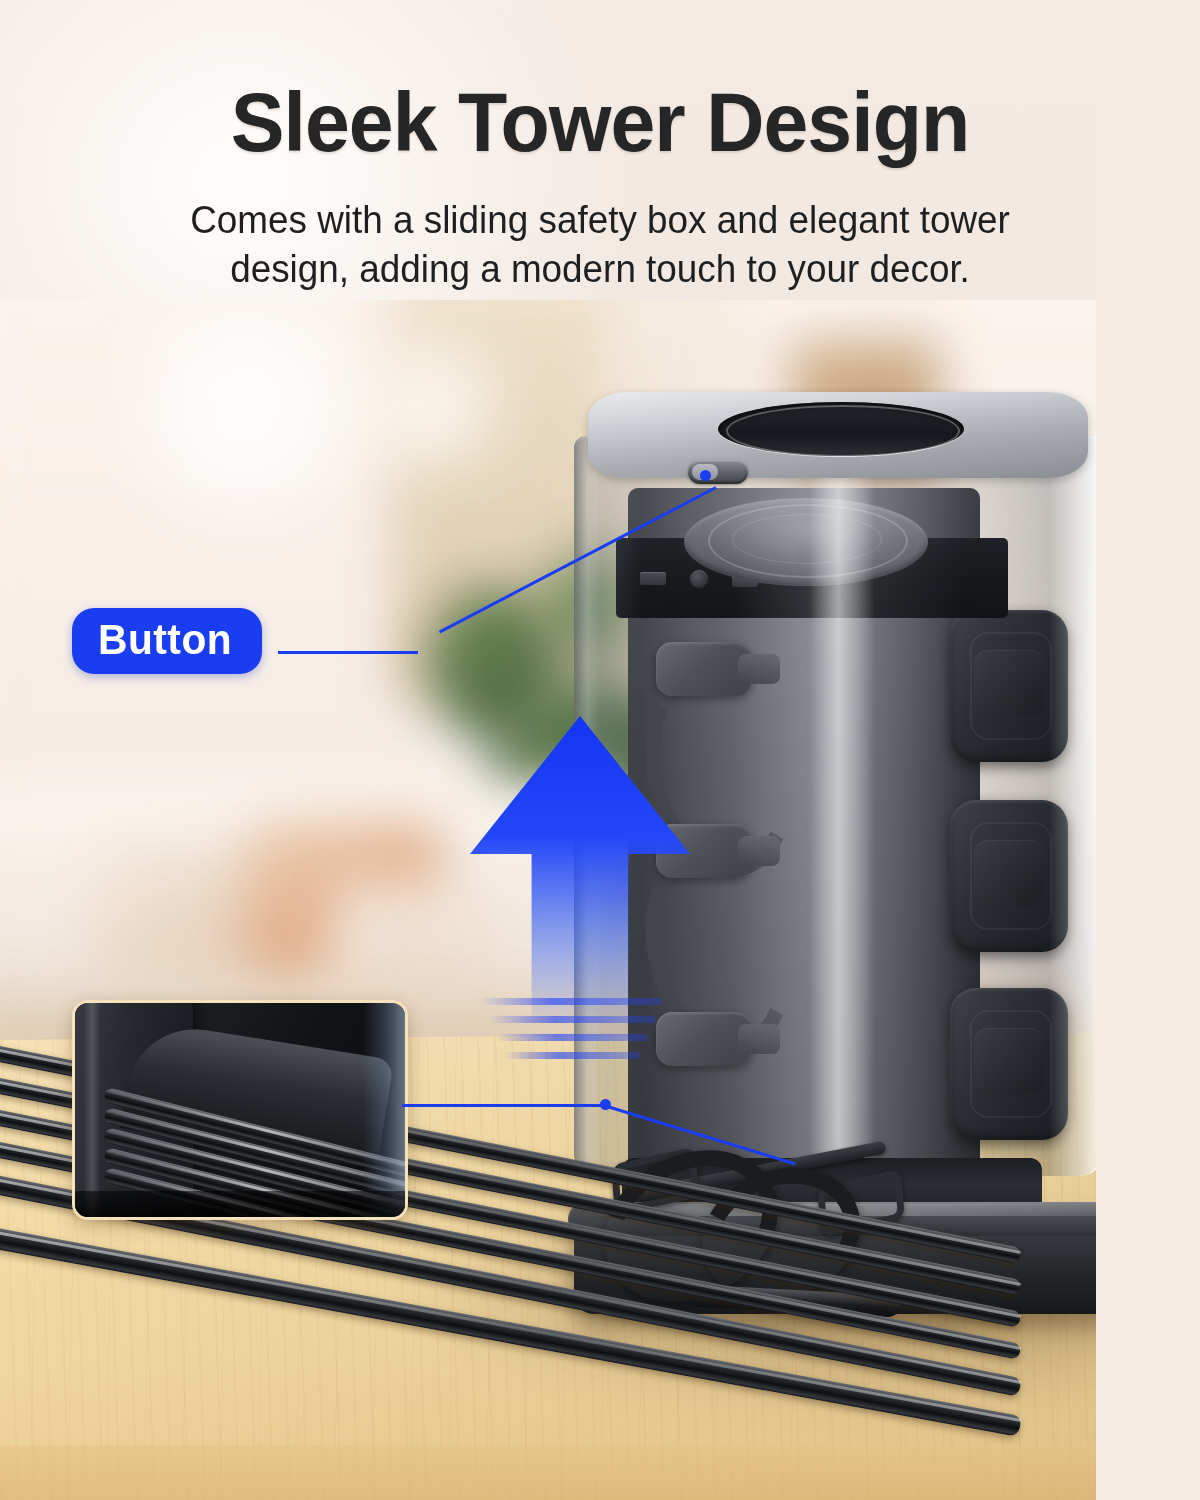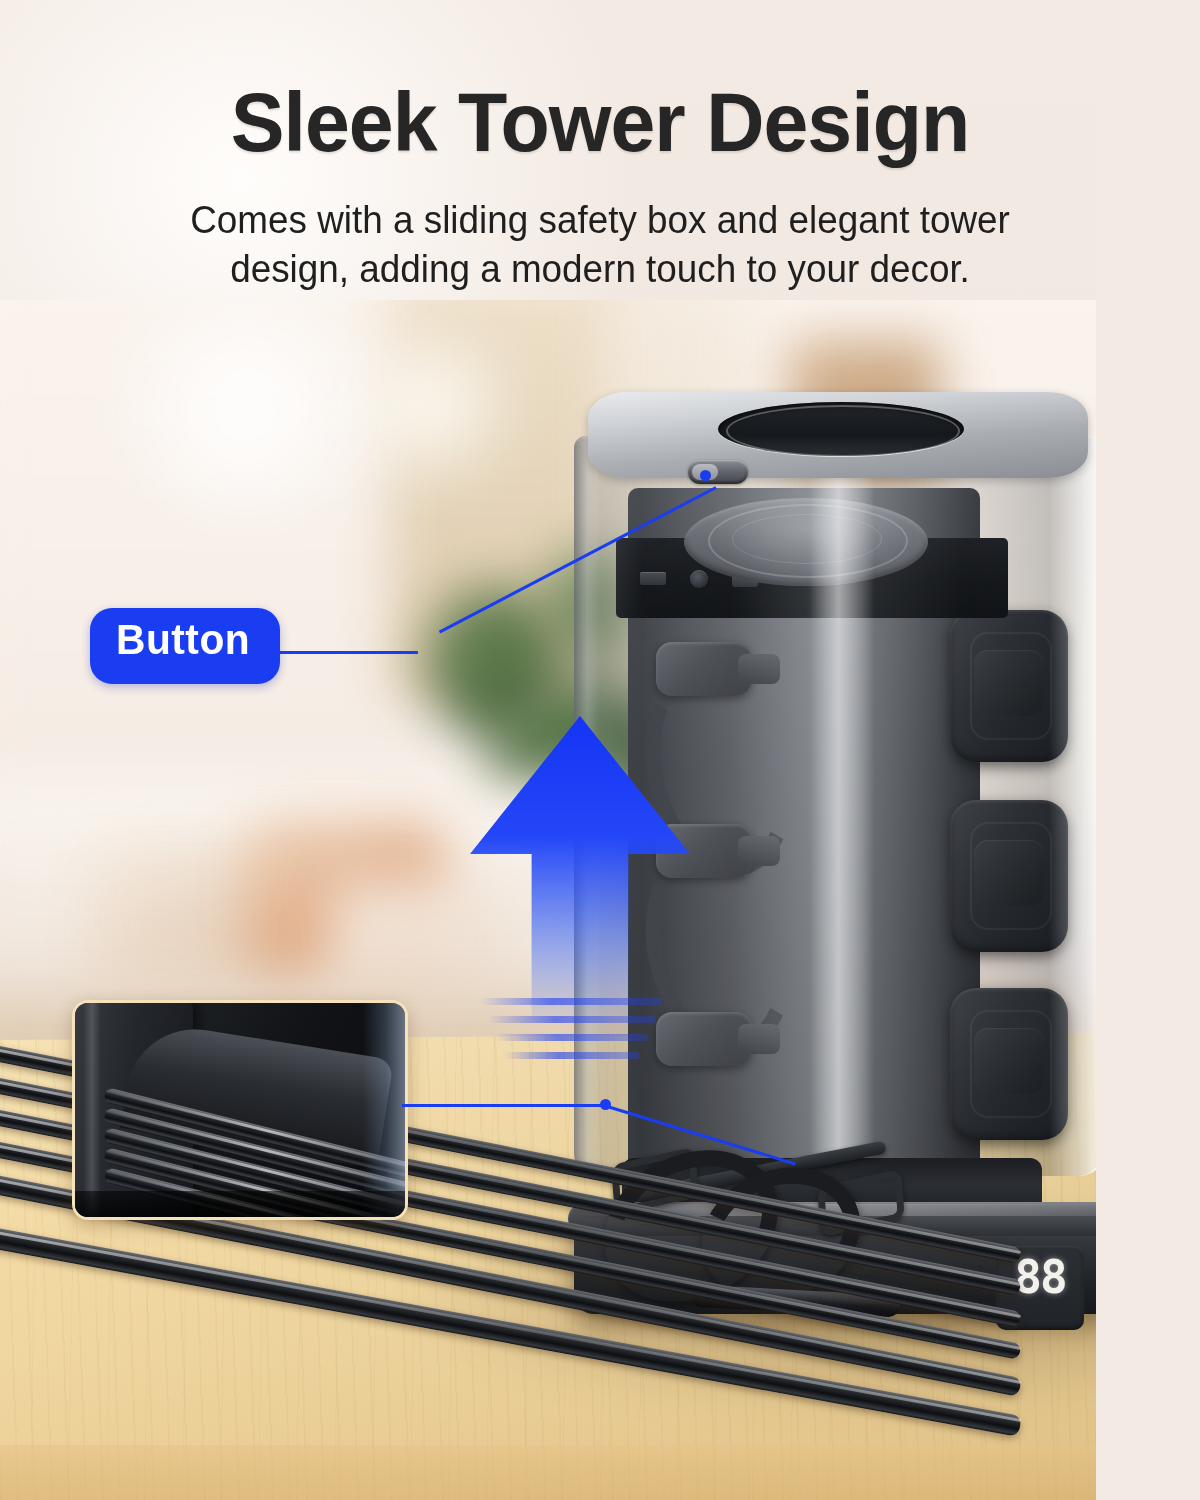"Button" .callout { margin-left: 18px -> none; padding: 11px 26px 23px -> 11px 26px 13px }
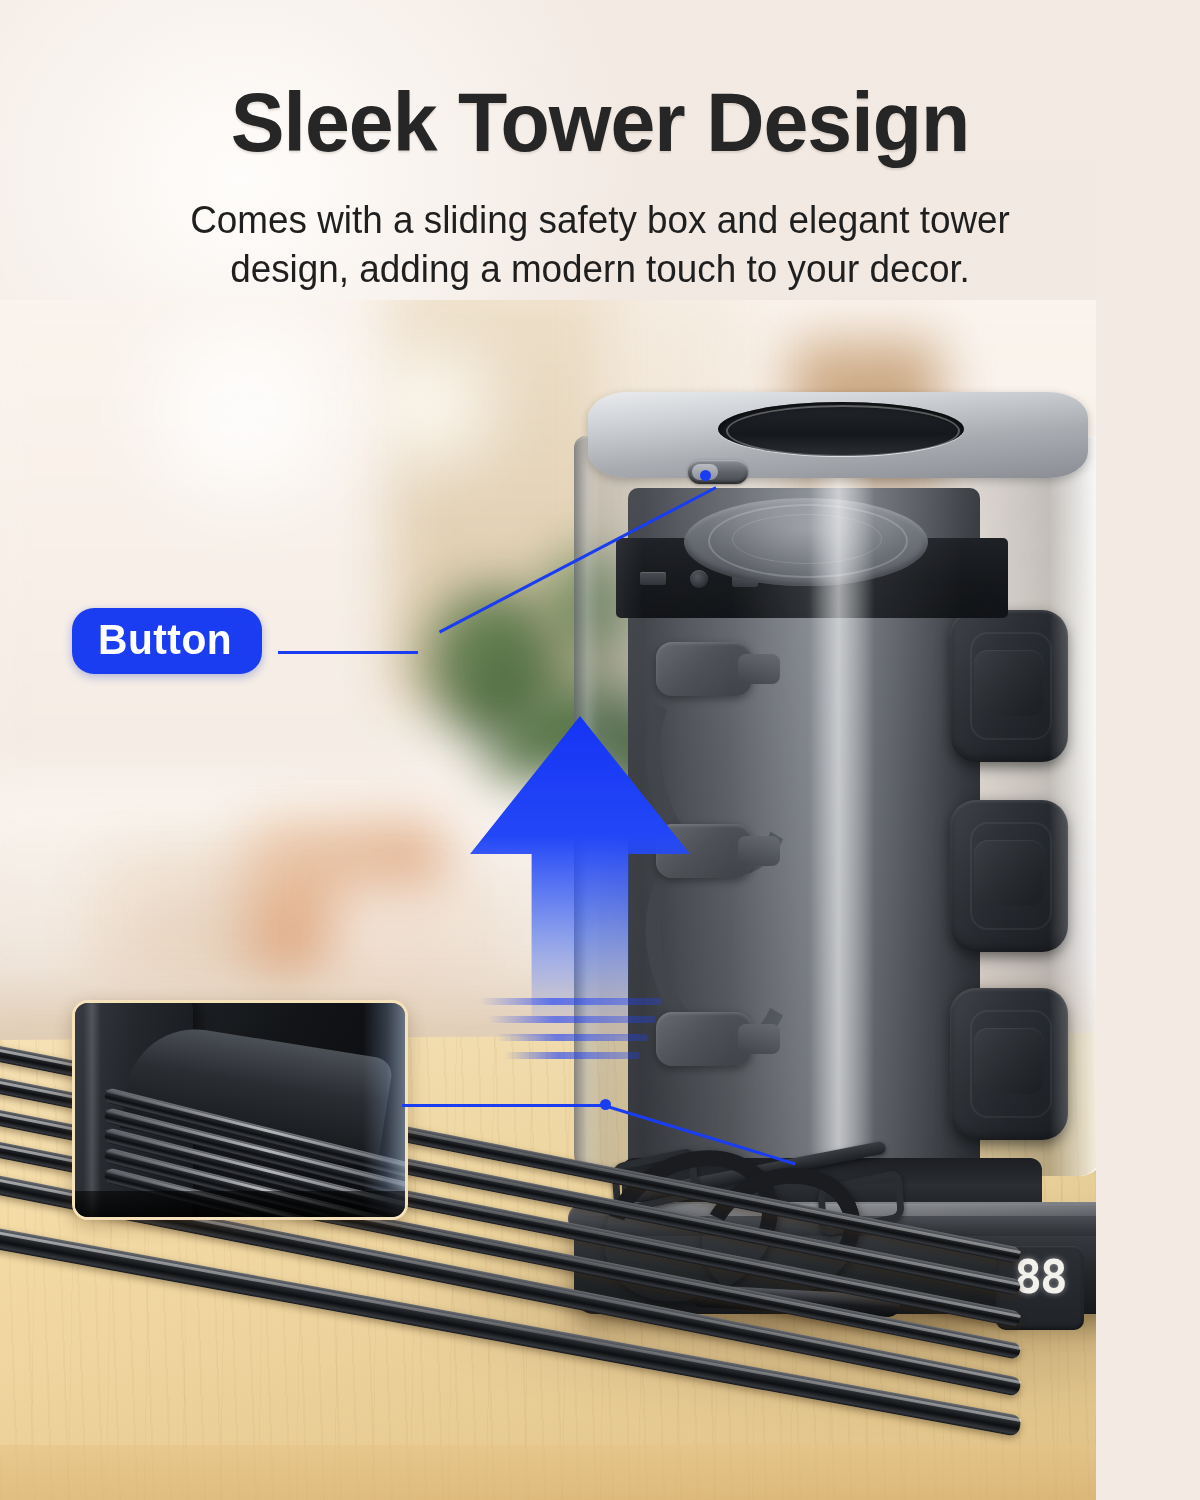"88" div.display { html: <div> <span>88</span> </div> -> none }
